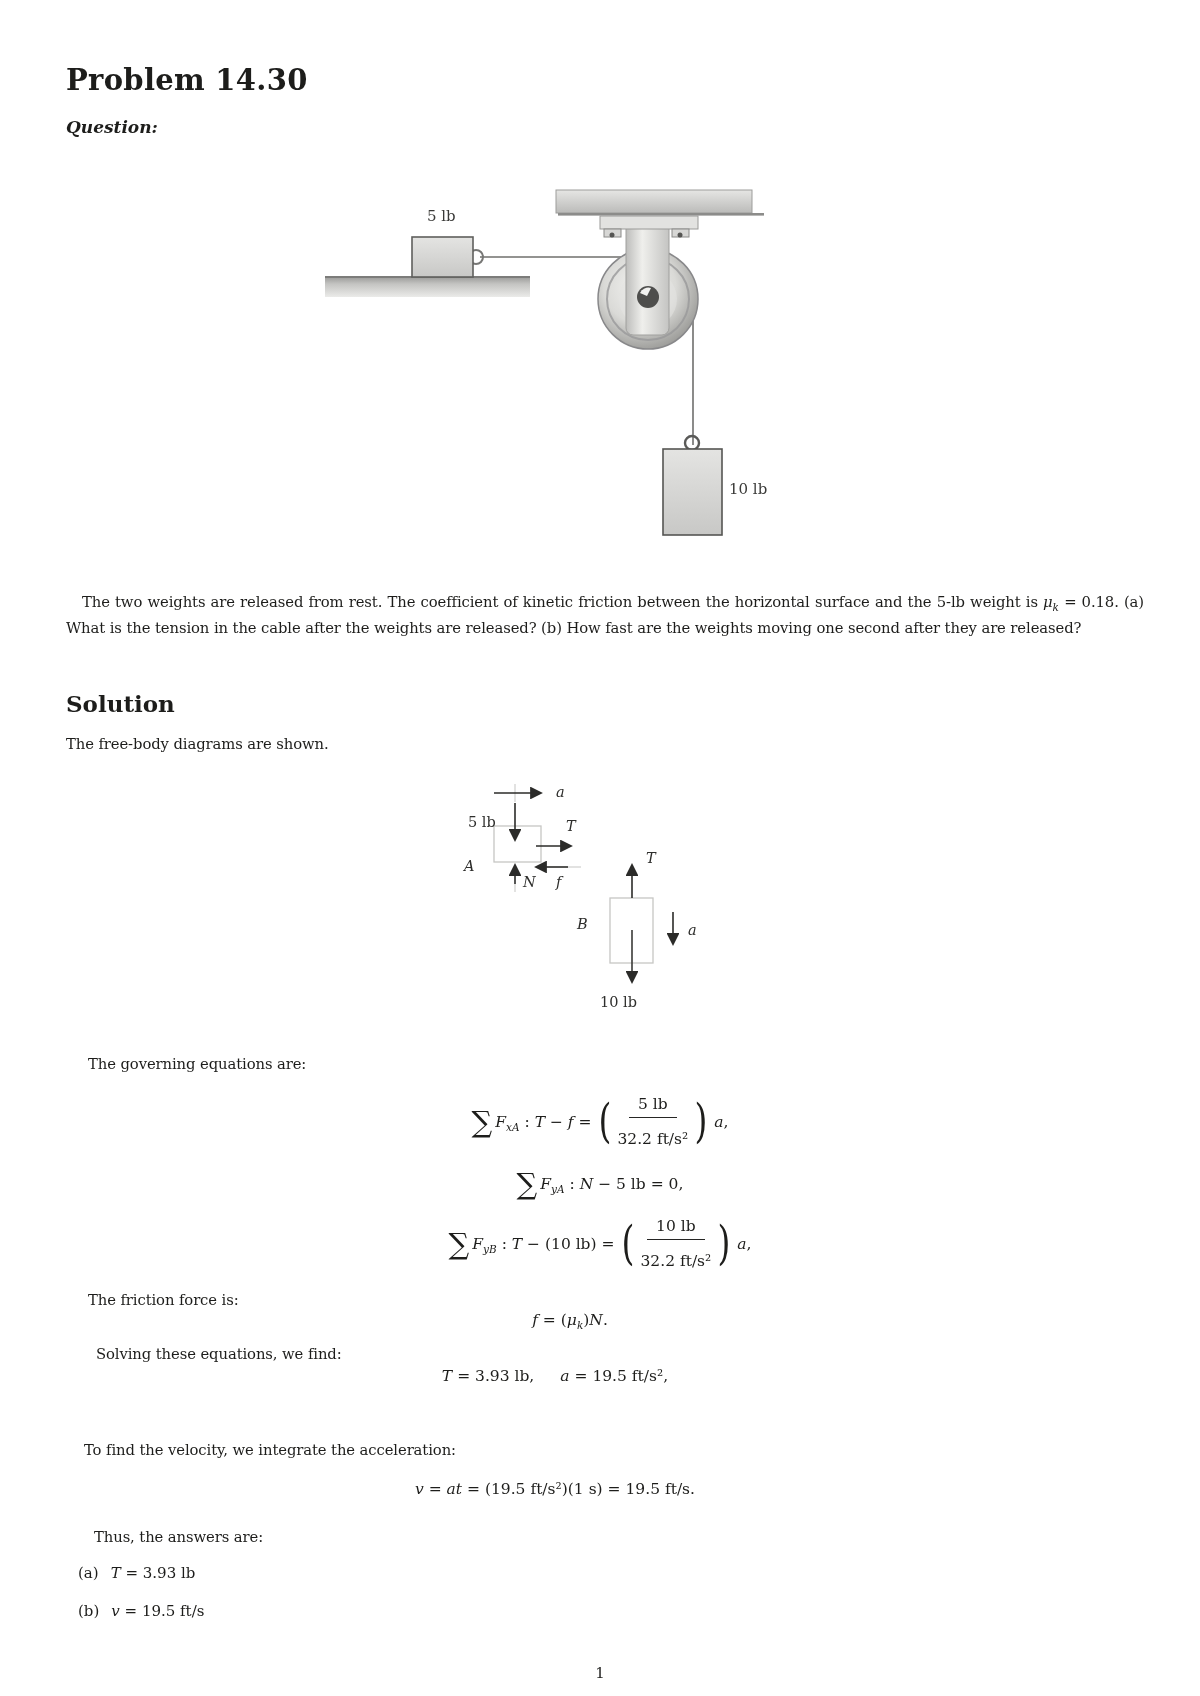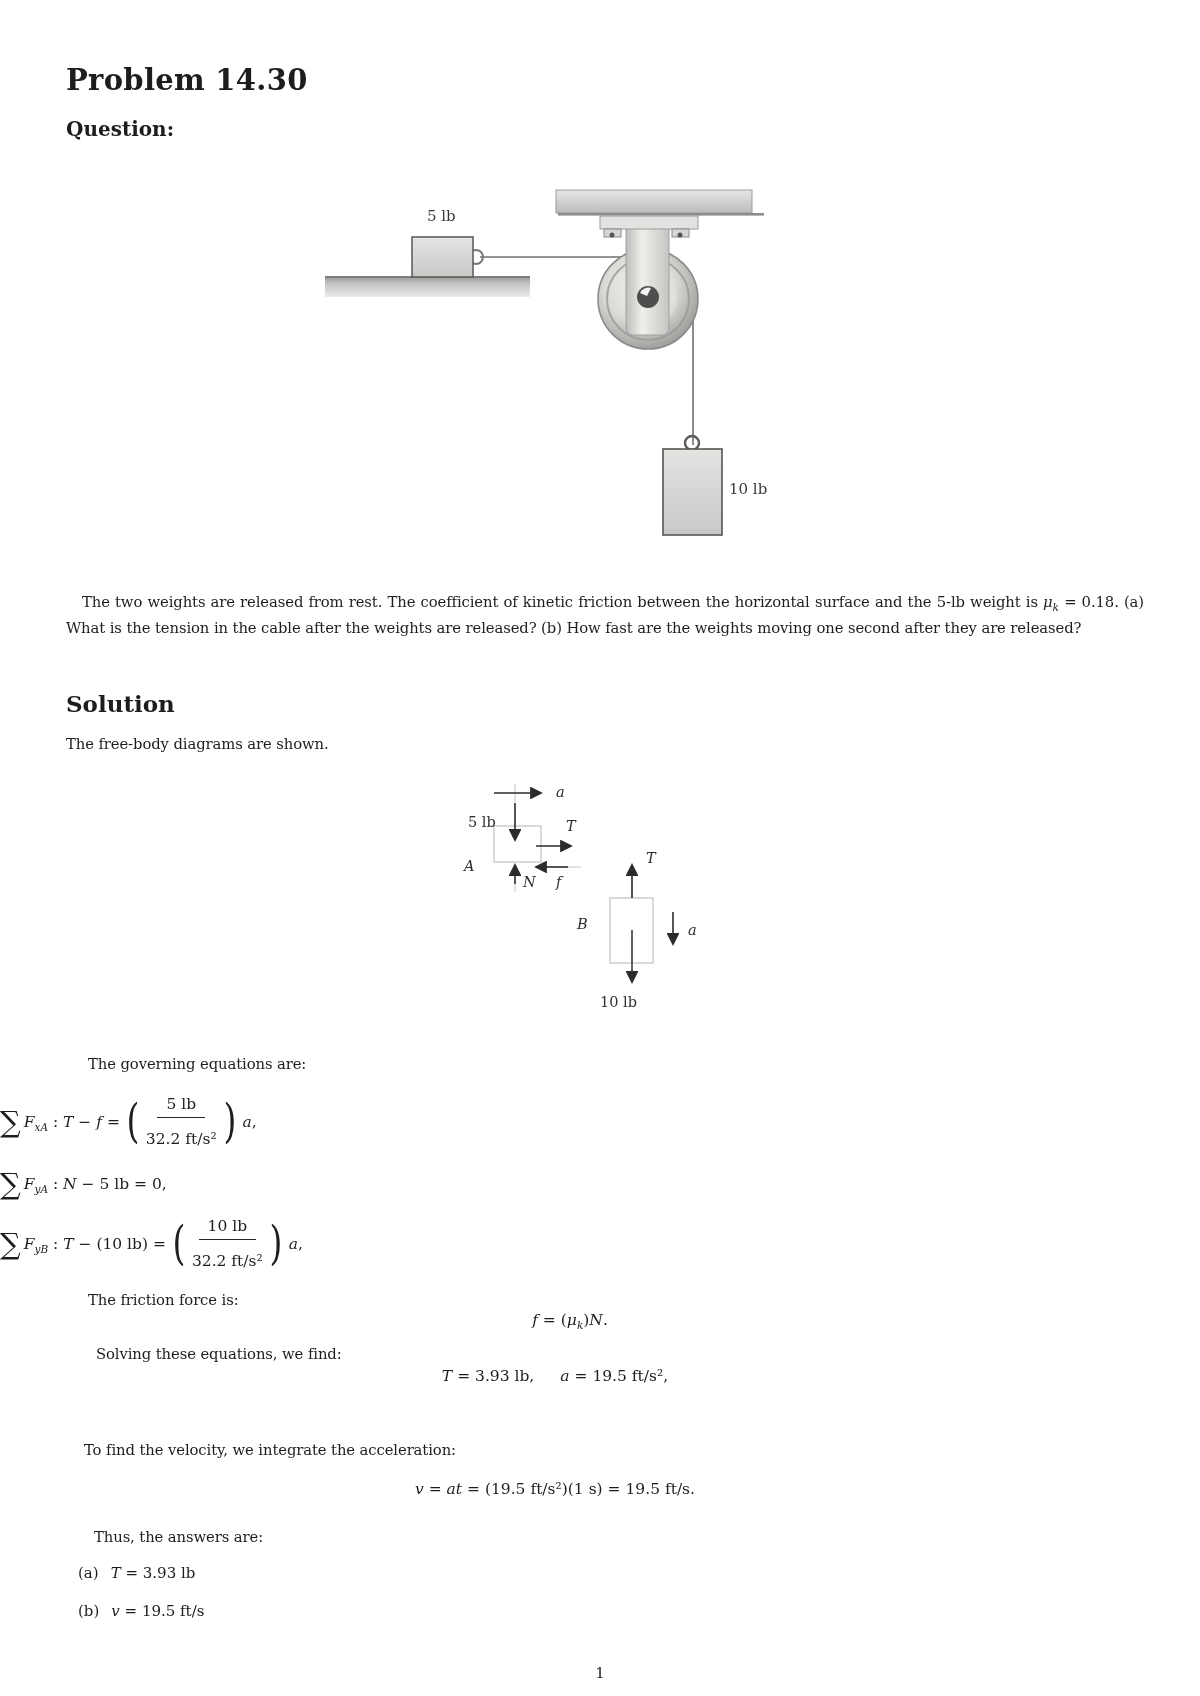"Question:" .blabel { font-size: 20px -> 17px; font-style: none -> italic }
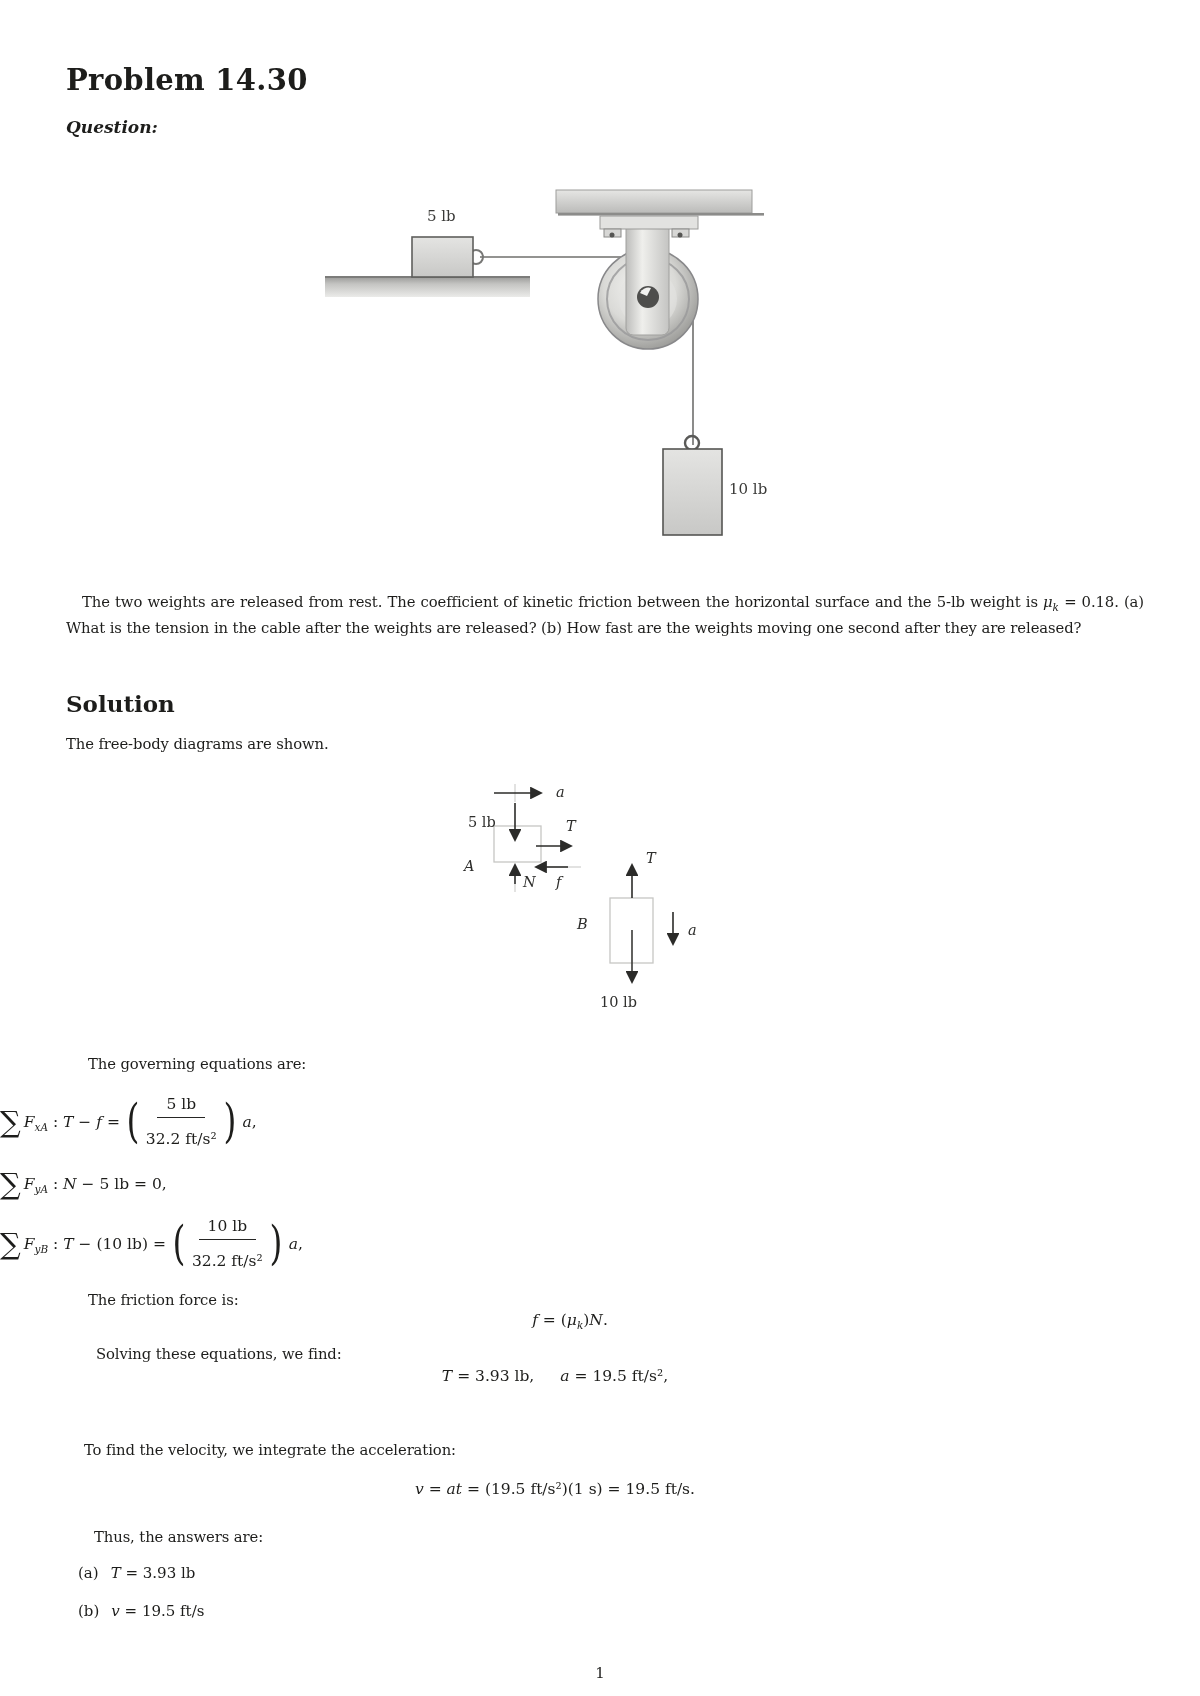"∑ FxA : T −" .eqrow { justify-content: none -> center }
